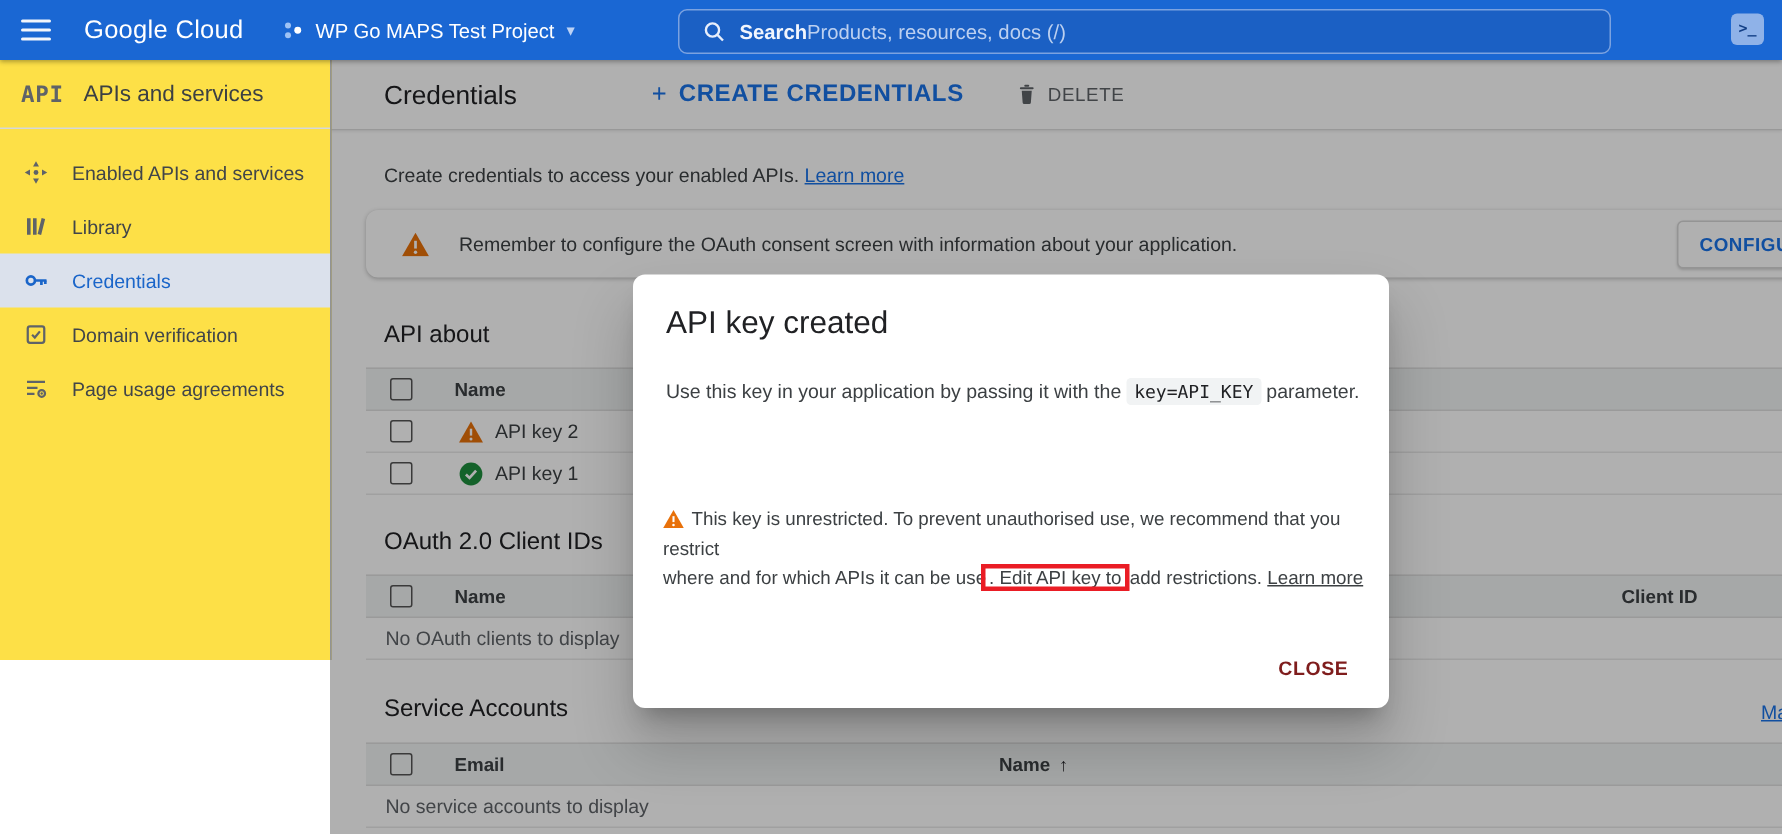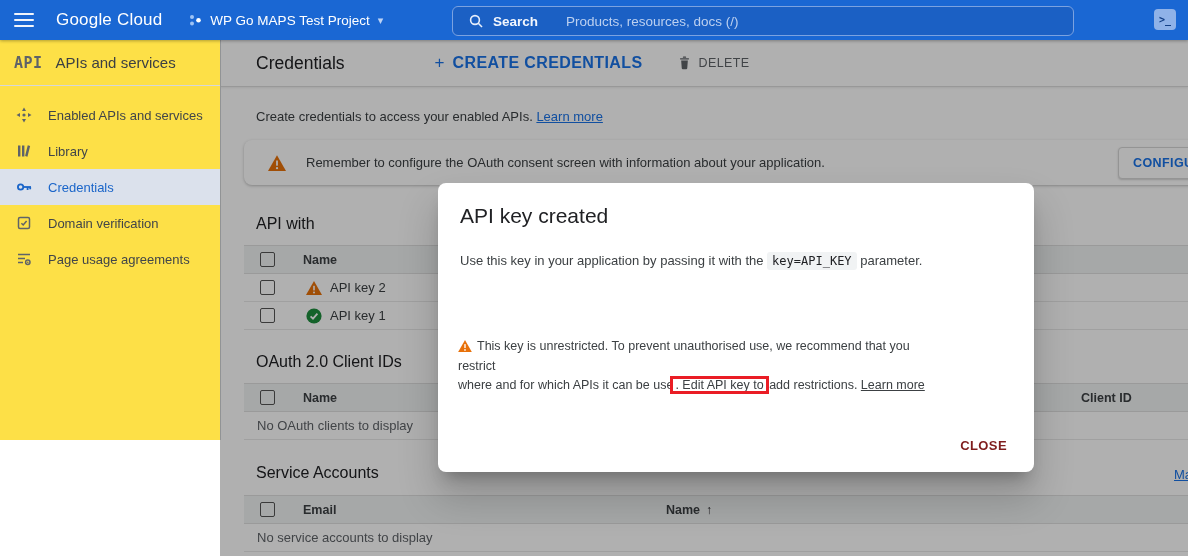"Products, resources, docs (/)" .s-ph { margin-left: 28px -> 0 }
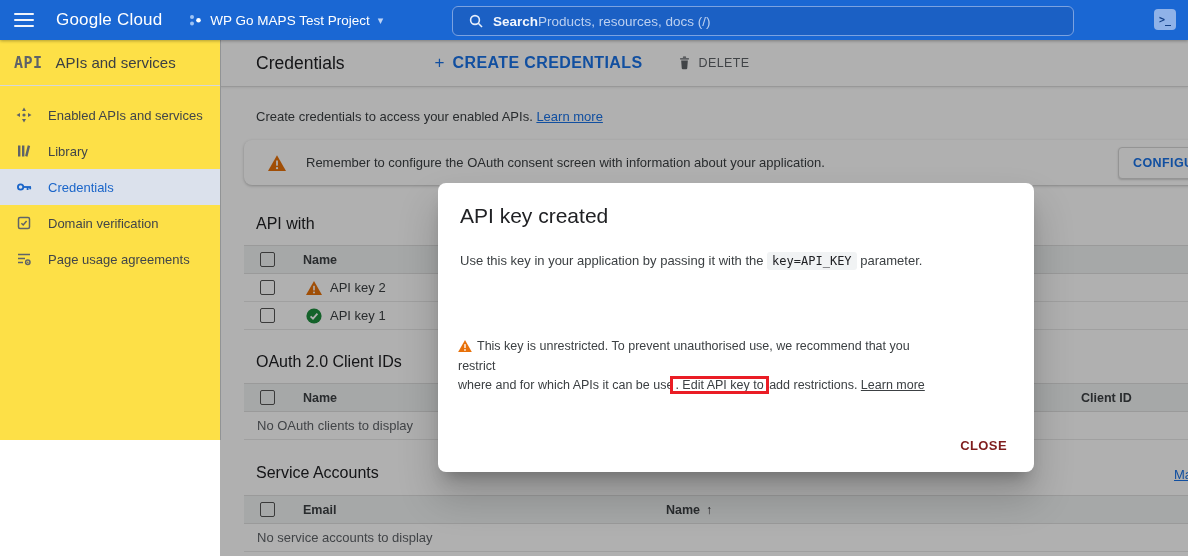"API with" div.sec-h { text: with -> about }
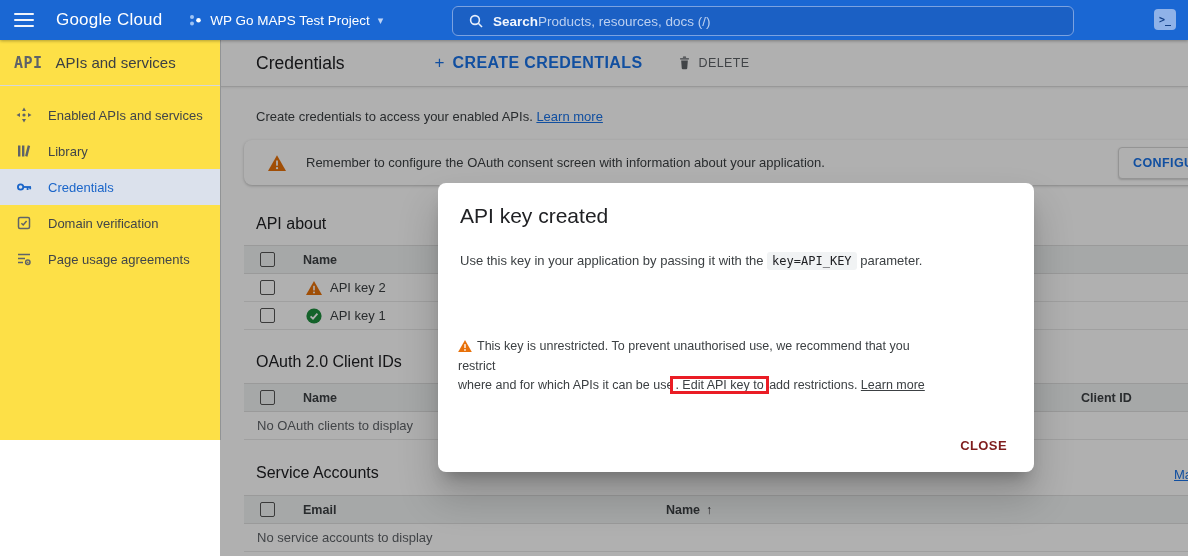"API key created" .modal { left: 438px -> 422px; width: 596px -> 504px }
